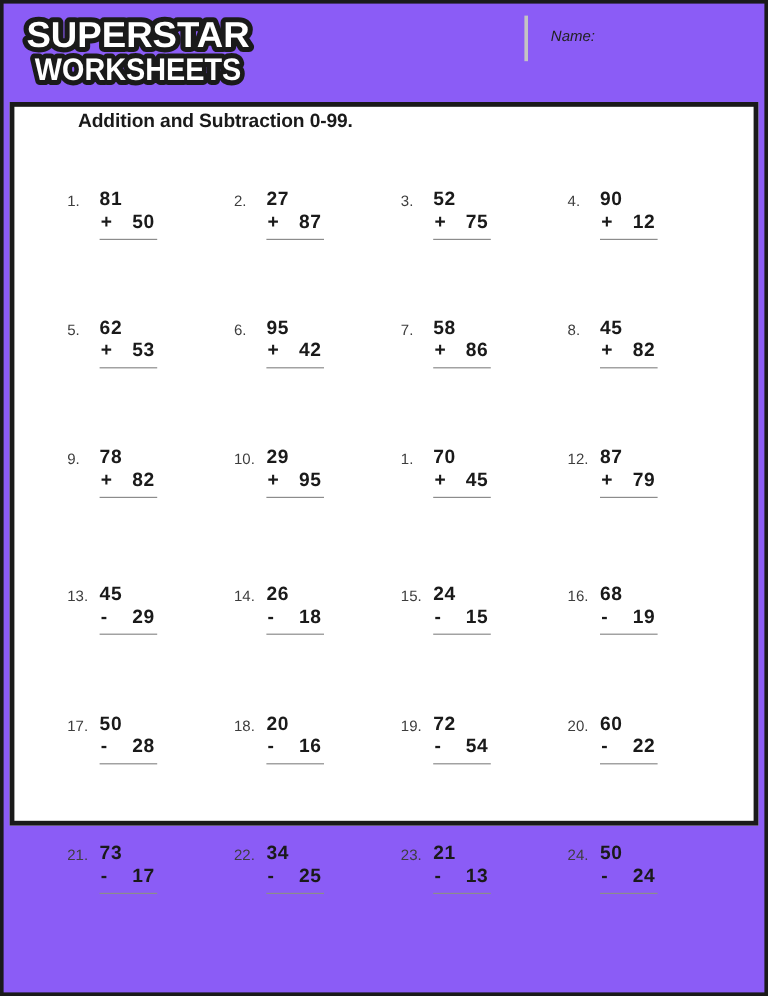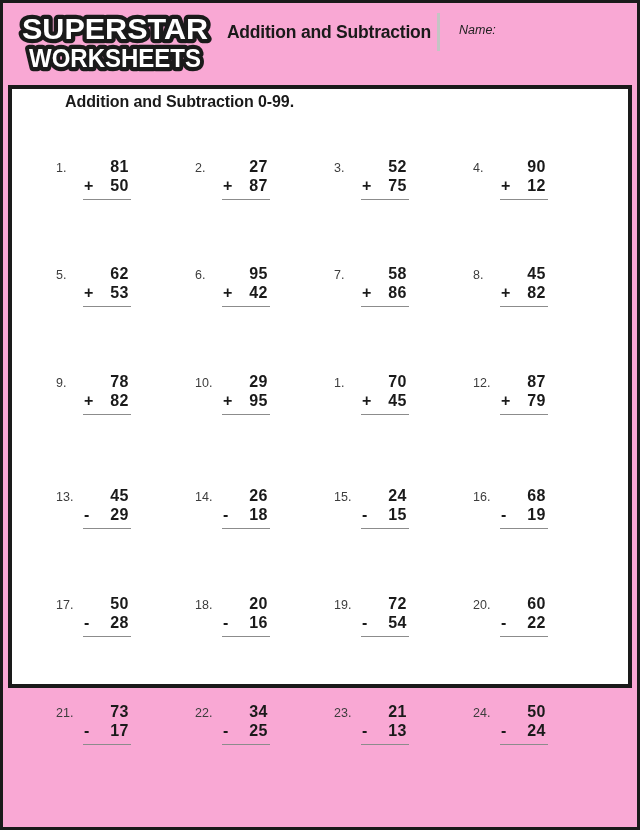"SUPERSTAR" .page { background: #f9a8d4 -> #8b5cf6 }
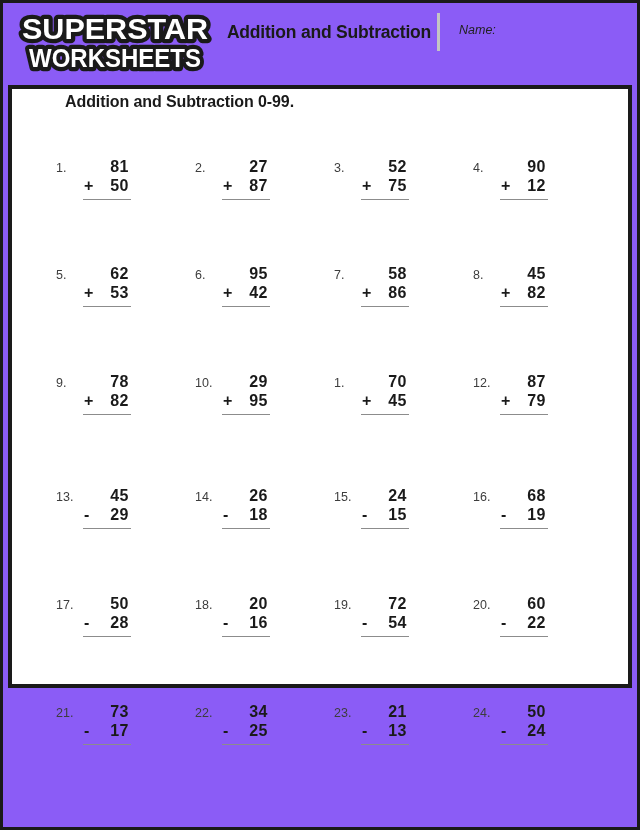"Addition and Subtraction" div { html: <div>Addition and Subtraction</div> -> none }
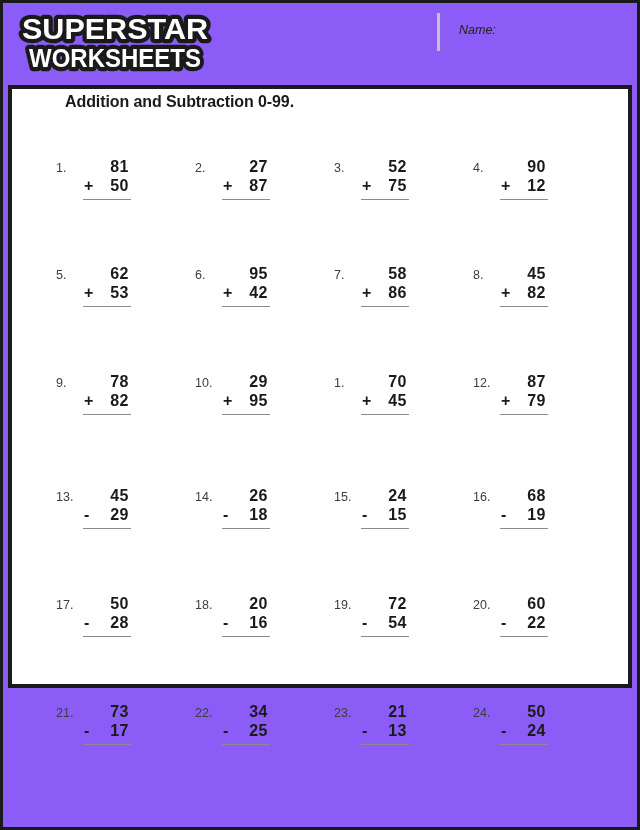"81" .p-top { text-align: right -> left }
